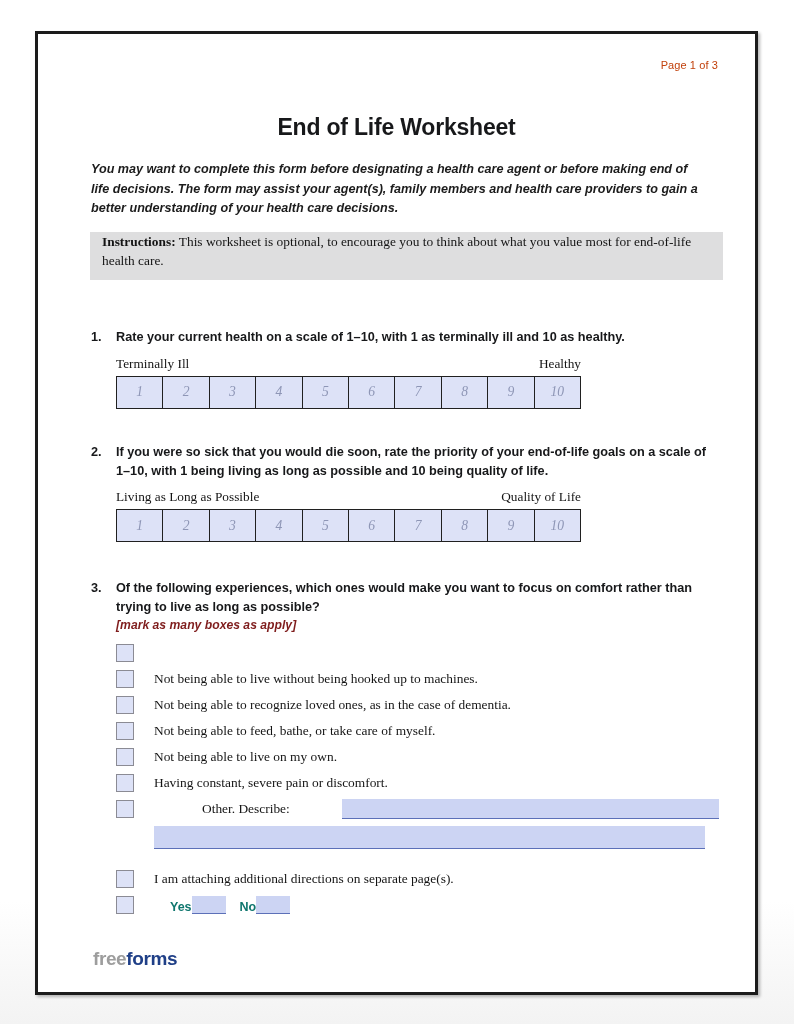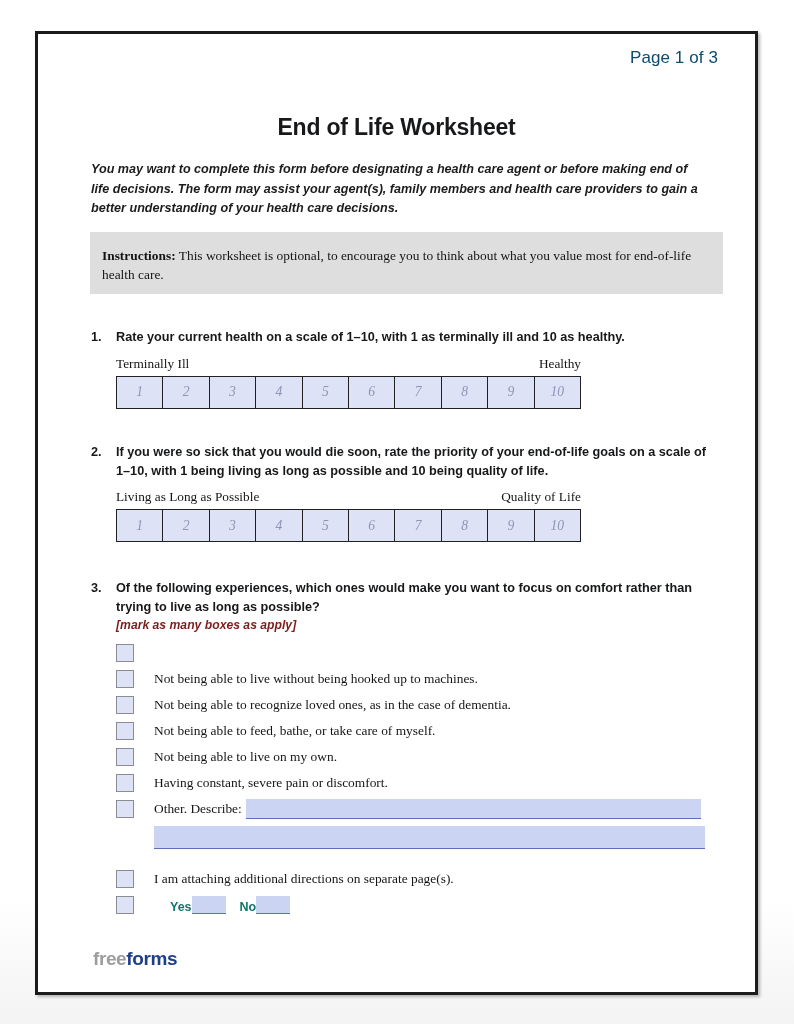"Page 1 of 3" .page-number { color: #0c4a6e -> #c2410c; font-size: 17px -> 11px; top: 14px -> 25px }
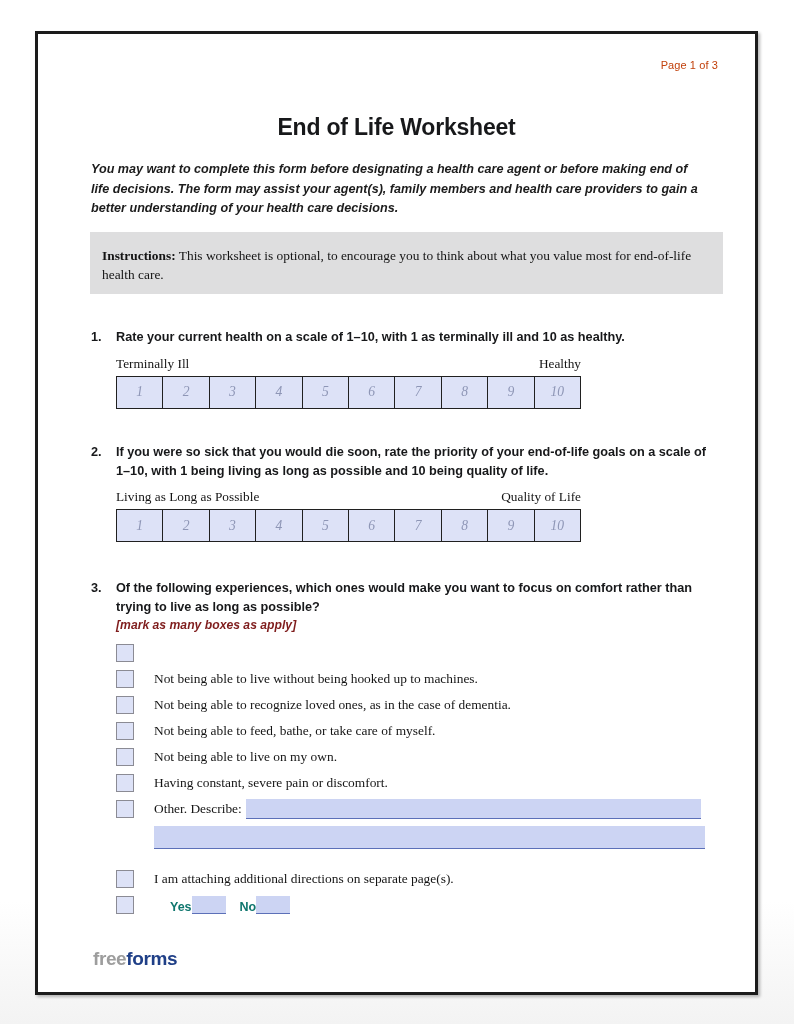"Instructions: This worksheet is" .instructions { padding: 14px 12px 10px 12px -> 0 12px 10px 12px }
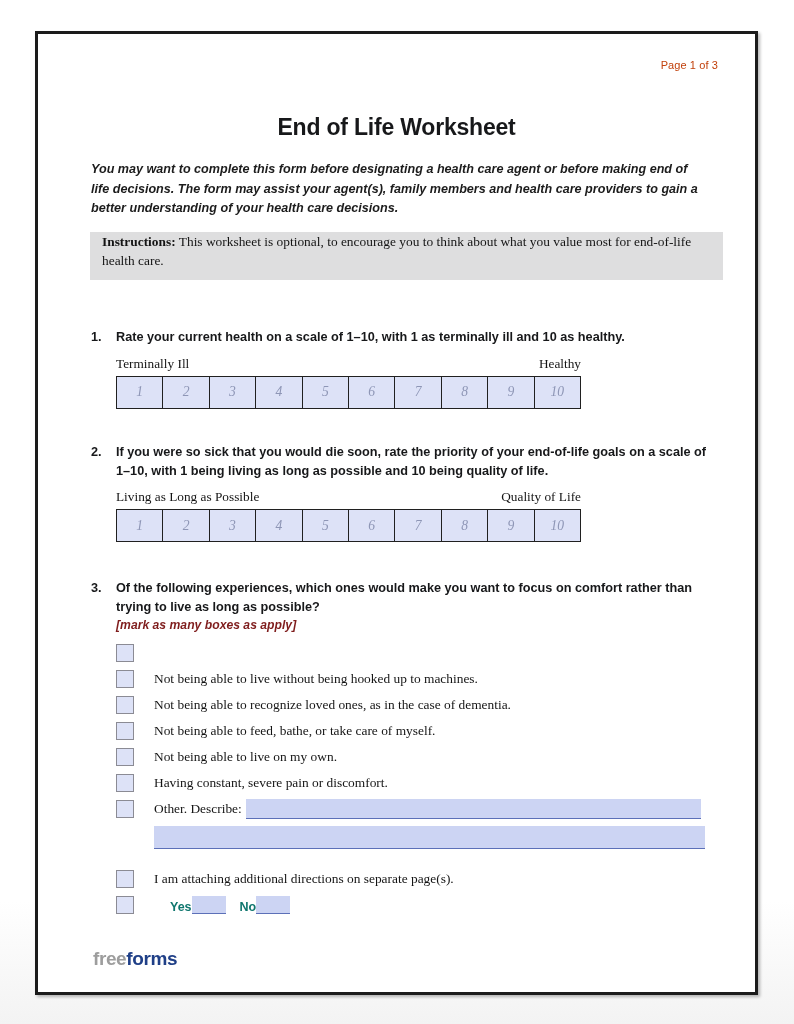"Other. Describe:" .other-row { gap: none -> 48px }
